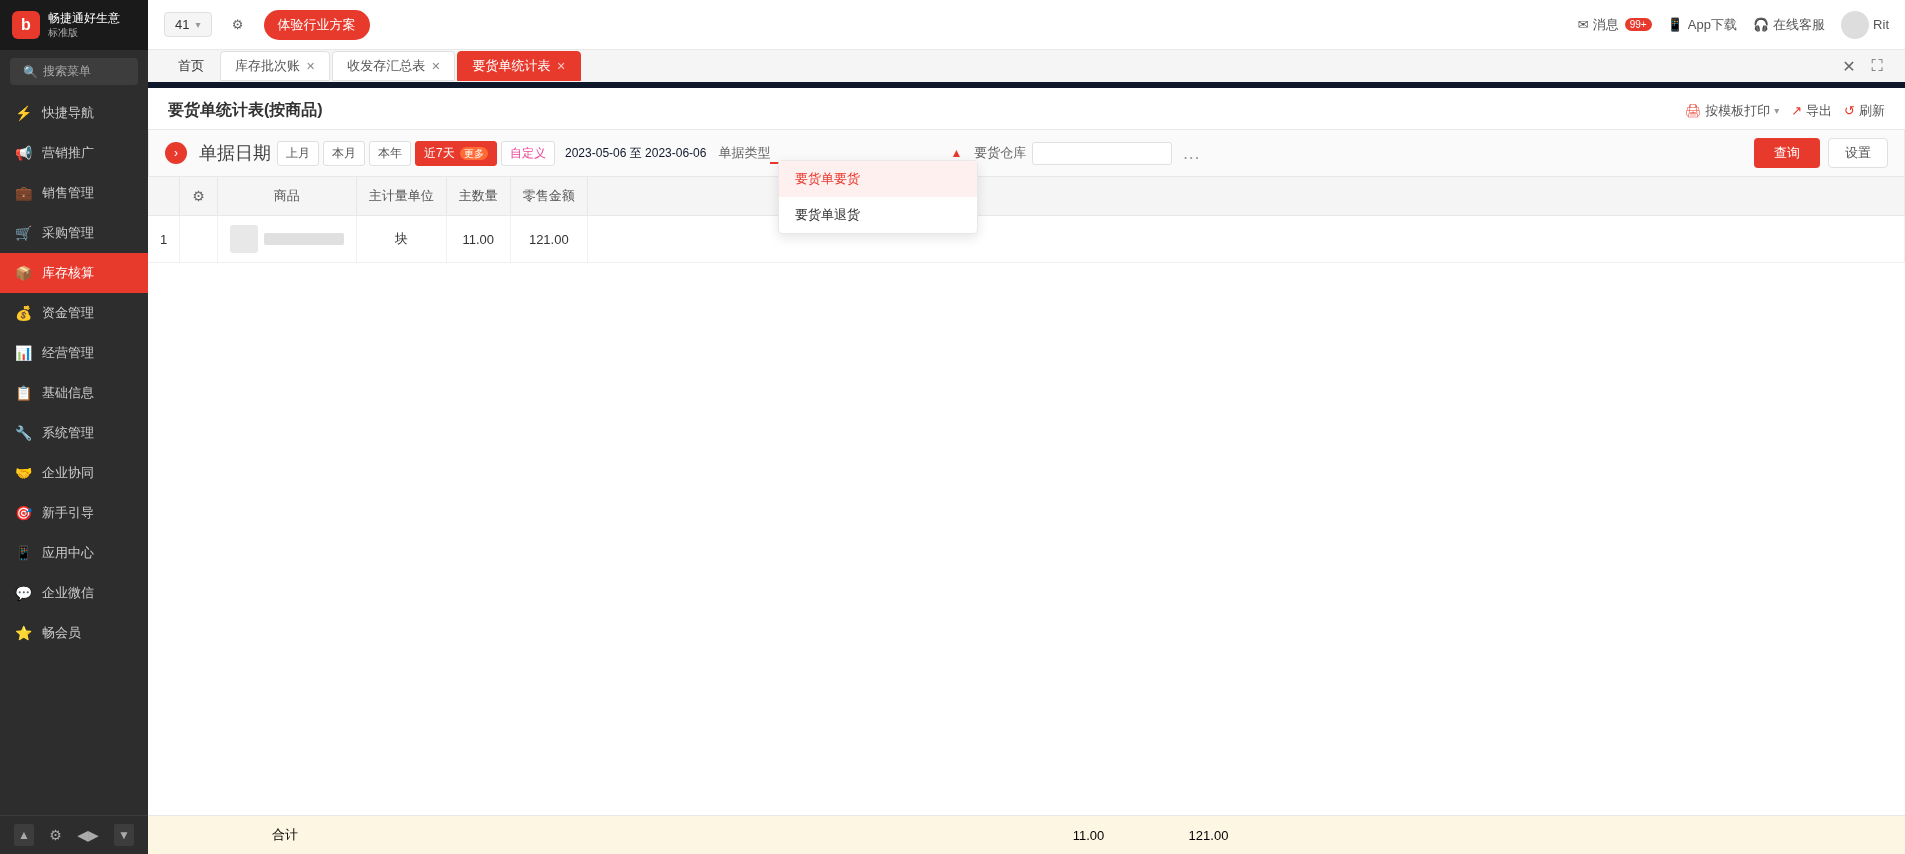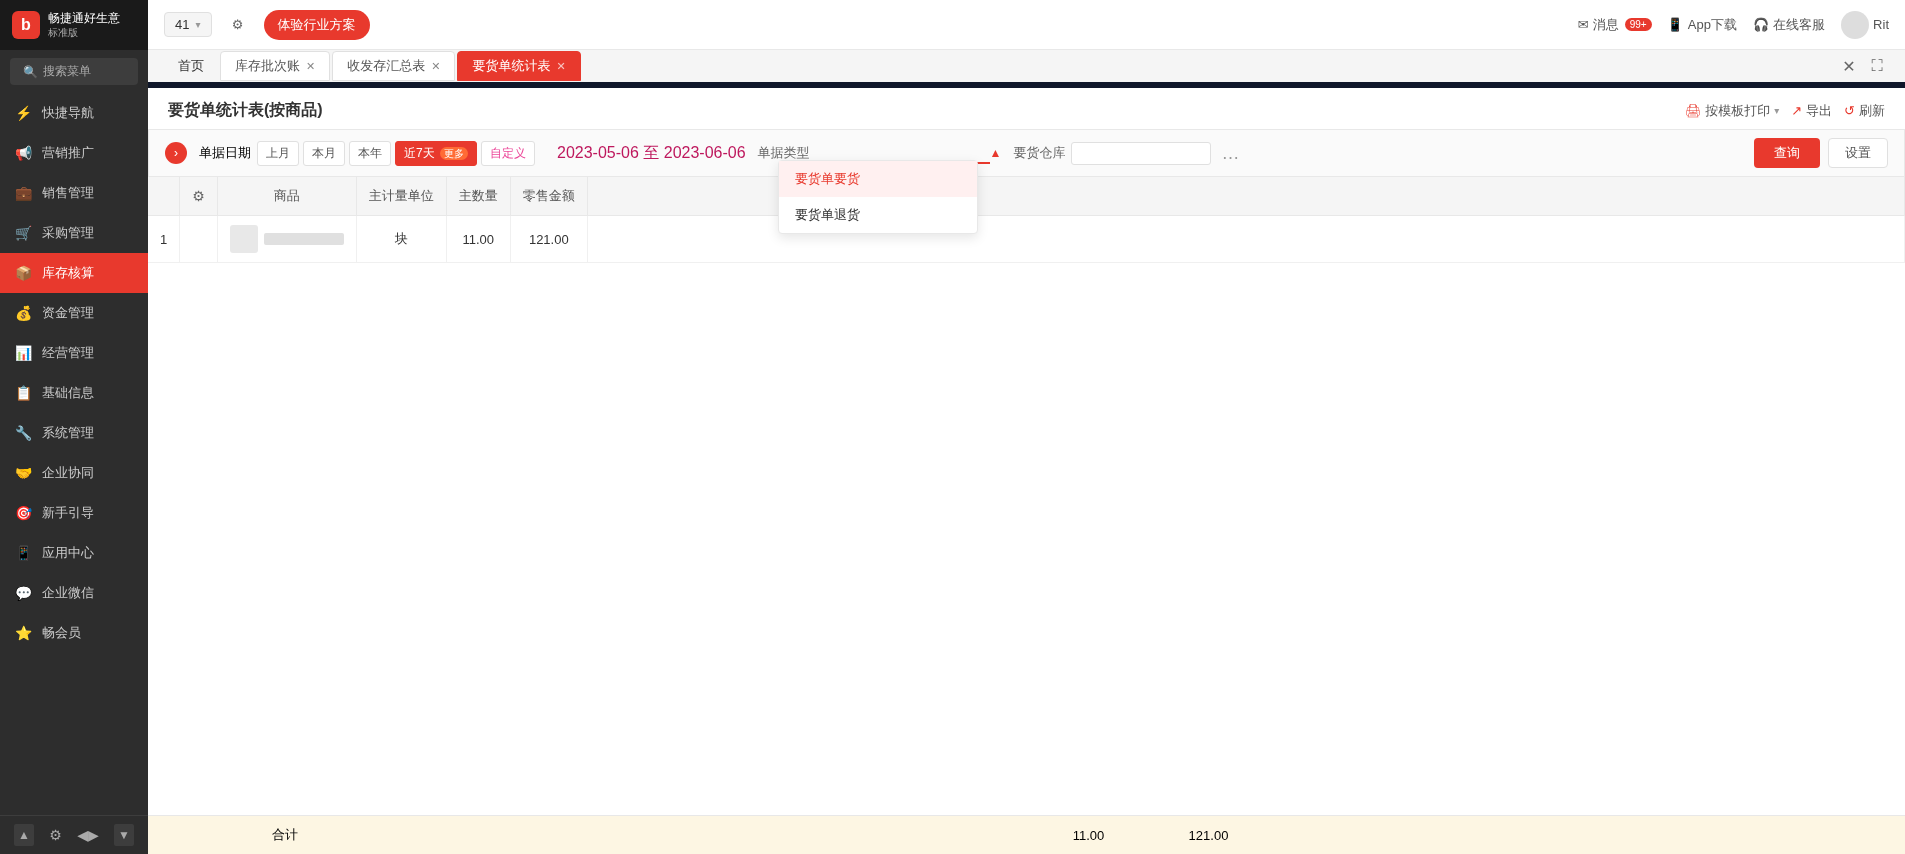"单据日期" .filter-label { color: #000000 -> #404040; font-size: 13px -> 18px }
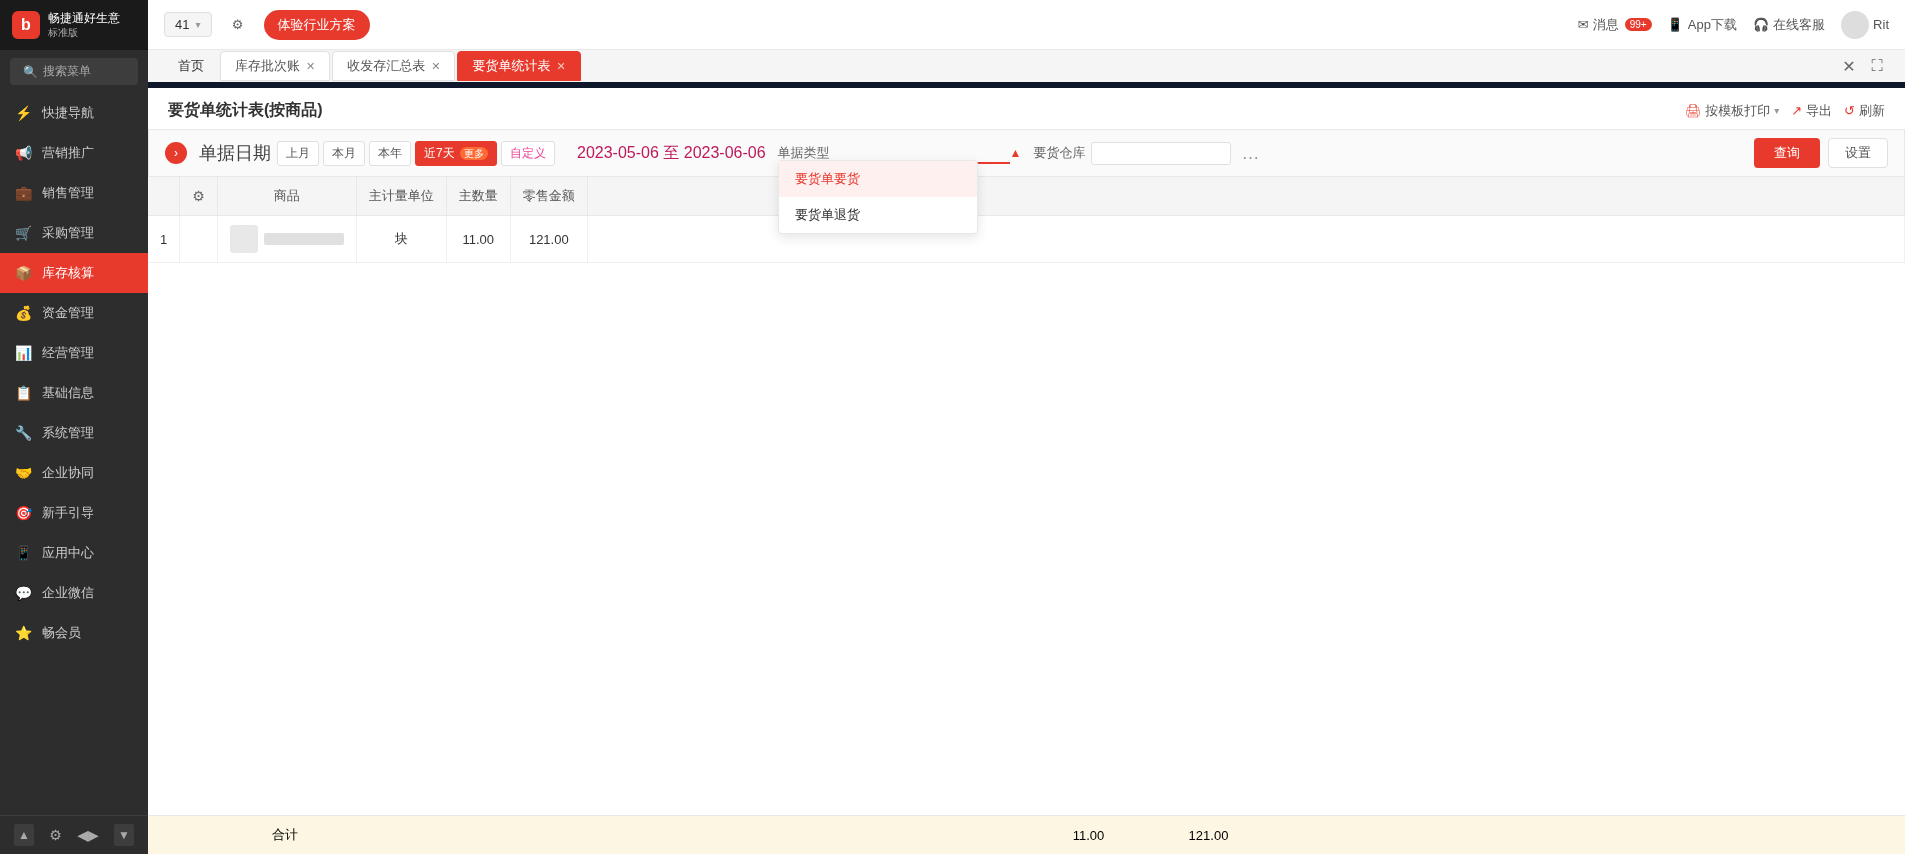"2023-05-06 至 2023-06-06" .date-range { color: #be185d -> #0f172a; font-size: 16px -> 12px; margin-left: 16px -> 4px }
